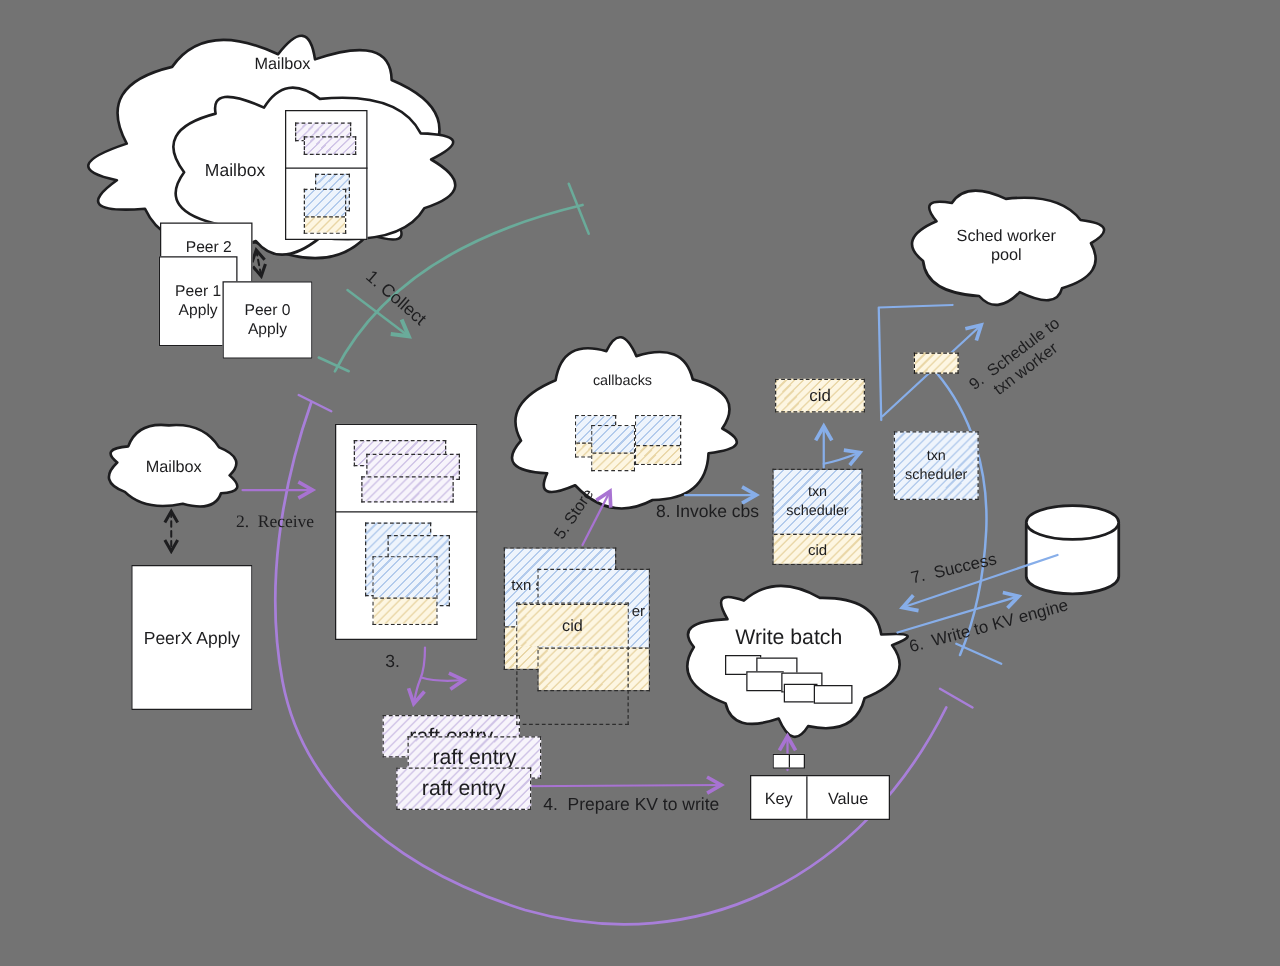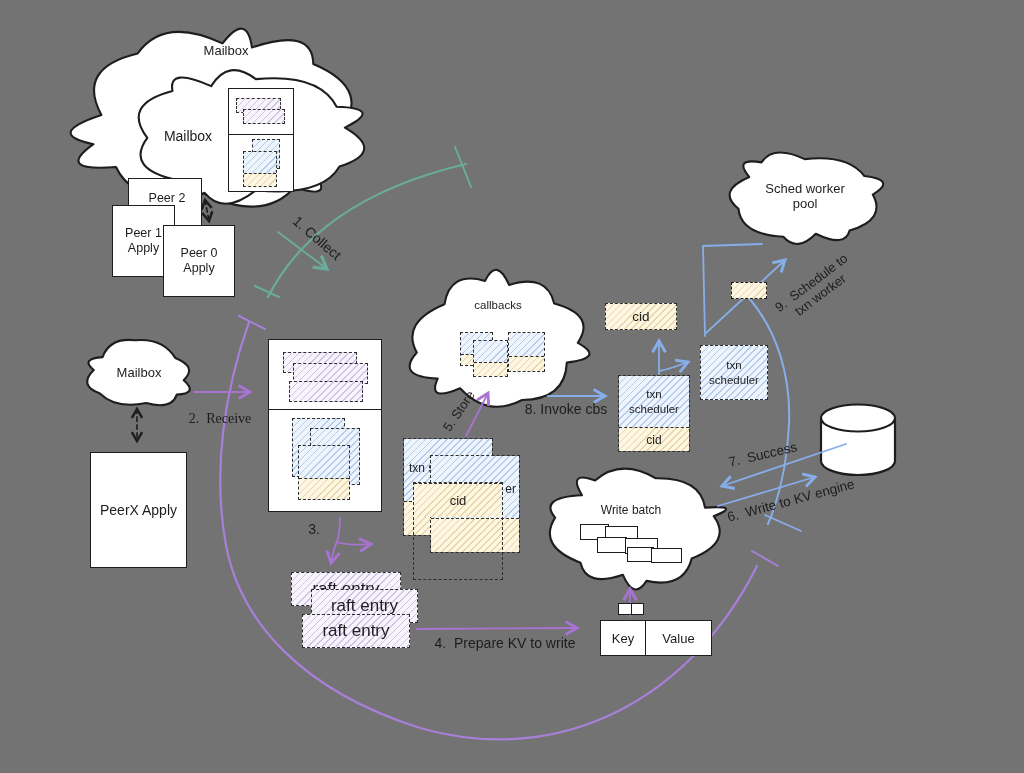"Peer 1" .ctr { margin-left: none -> 15px }
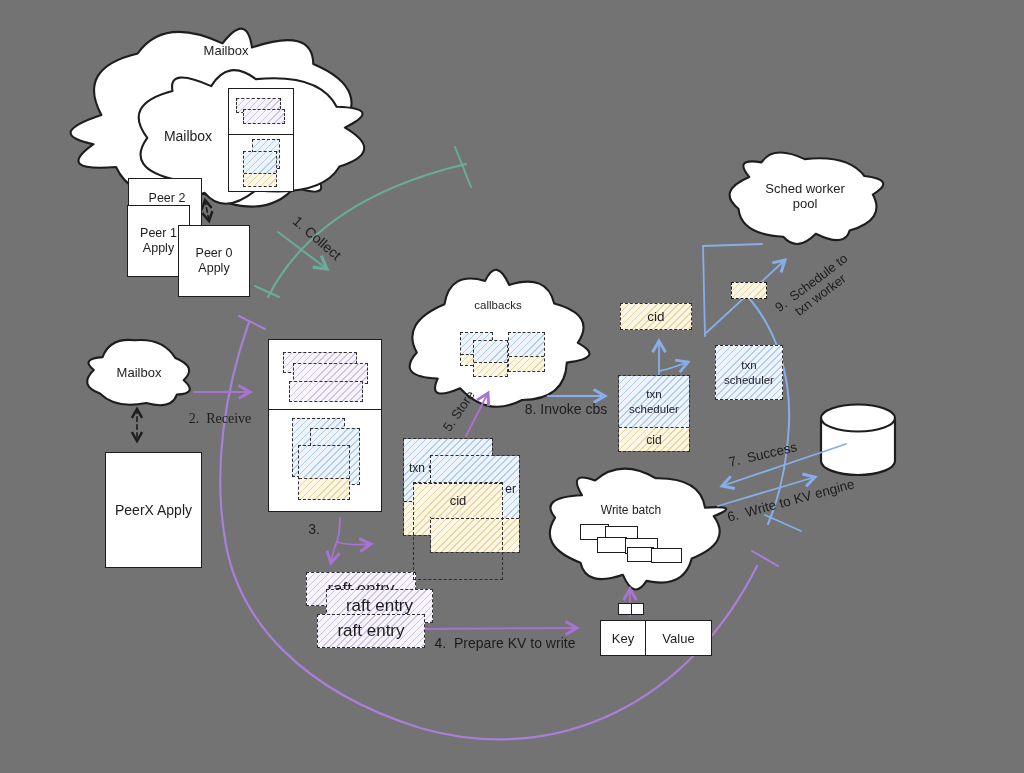"Peer 0" div.abs { height: 72px -> 62px }
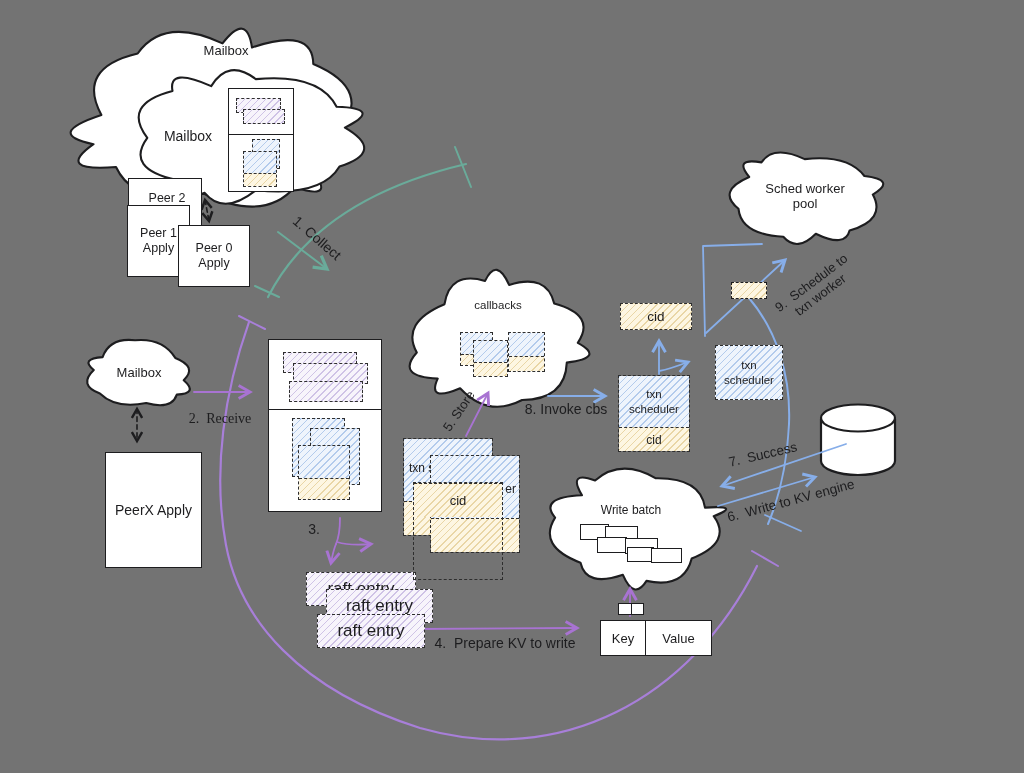"Write batch" div.lbl { font-size: 12px -> 17px }
